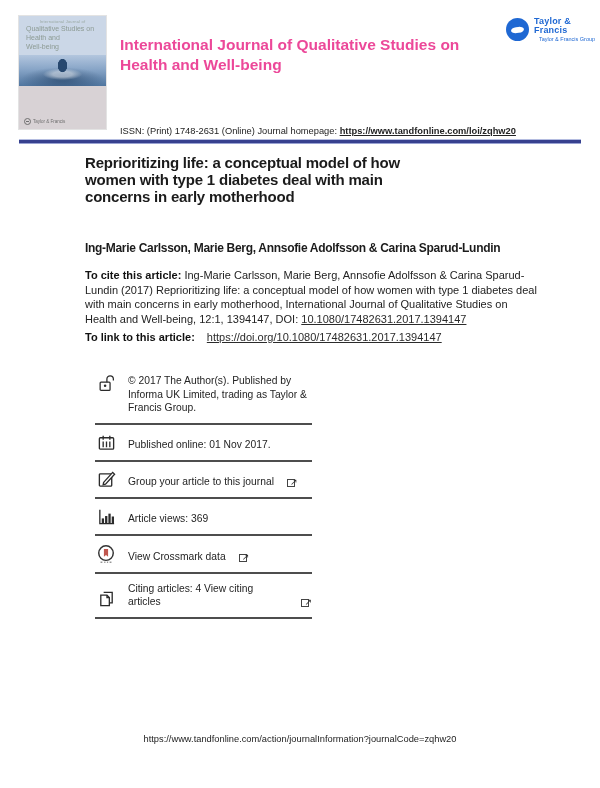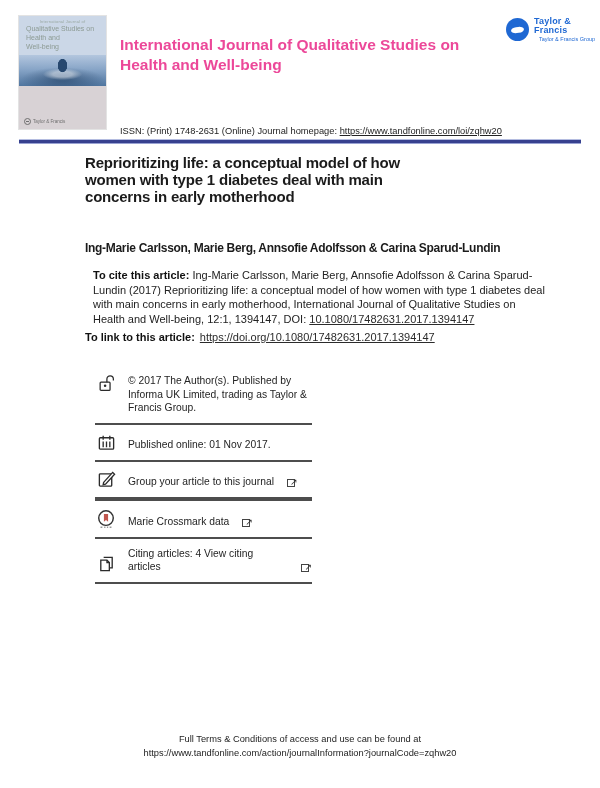"https://www.tandfonline.com/loi/zqhw20" .issn-line a { font-weight: none -> bold }
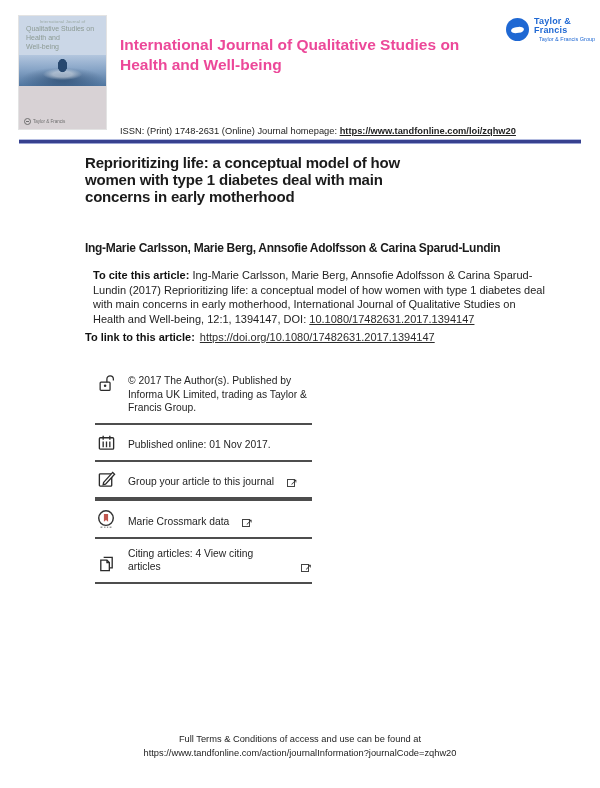"To cite this article: Ing-Marie" .cite-block { left: 93px -> 85px }
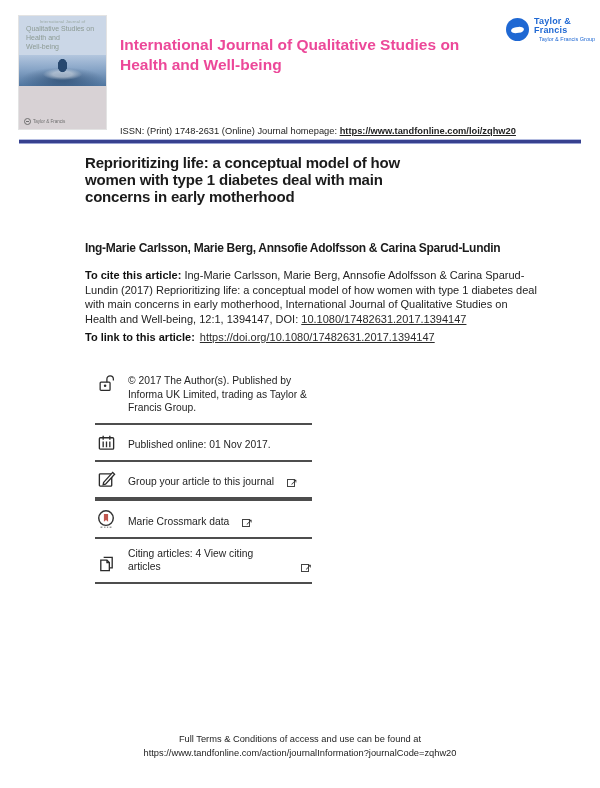"https://doi.org/10.1080/17482631.2017.13" .linkline a { margin-left: 5px -> 12px }
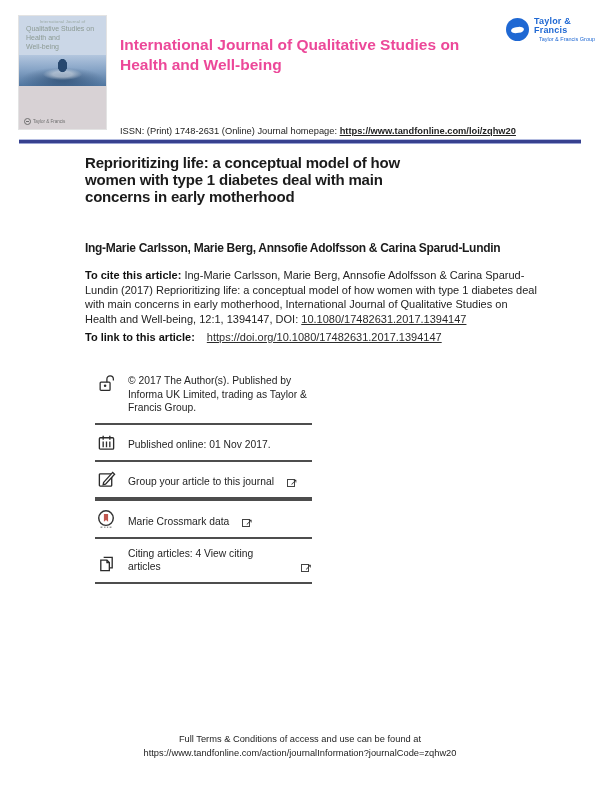"Article views: 369" div.row { html: none -> <div> <span> <svg> <path></path> <rect></rect> <rect></rect> <rect></rect> <rect></rect> </svg> </span> <span>Article views: 369</span> </div> }
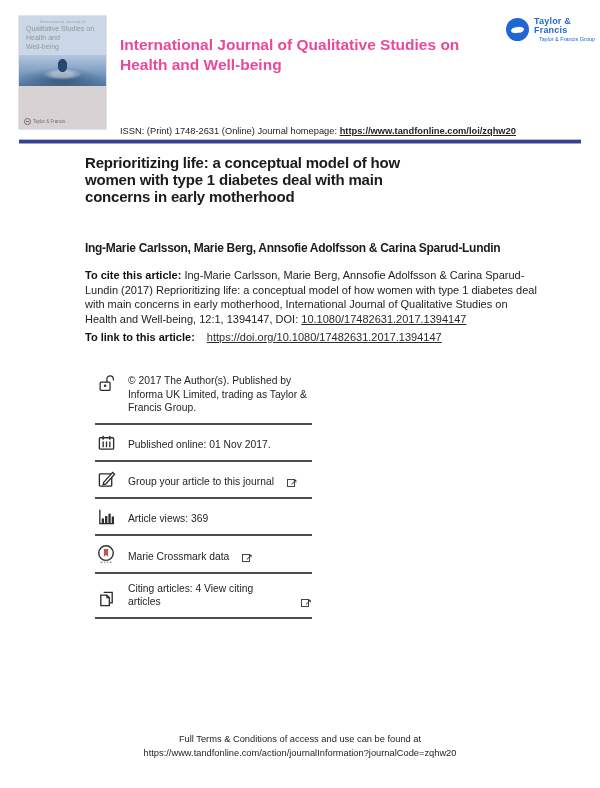"Marie Crossmark data" span.rtext { text: Marie -> View }
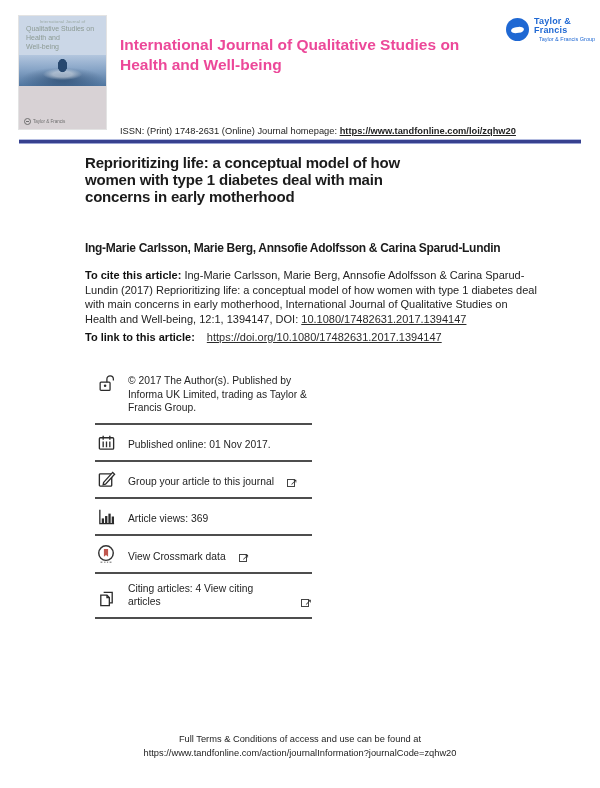"Full Terms & Conditions of" div { html: <div>Full Terms &amp; Conditions of access and use can be found at</div> -> none }
